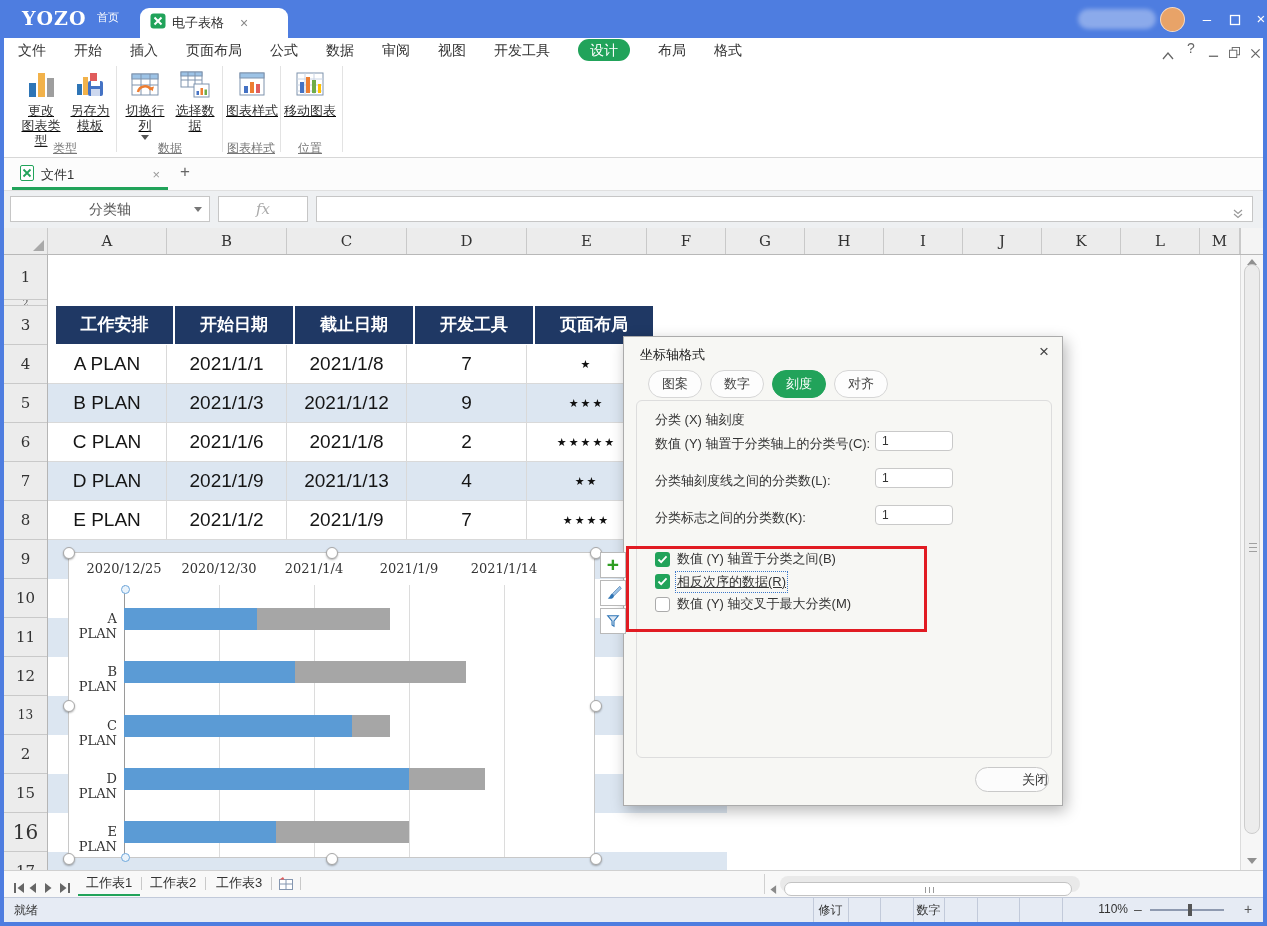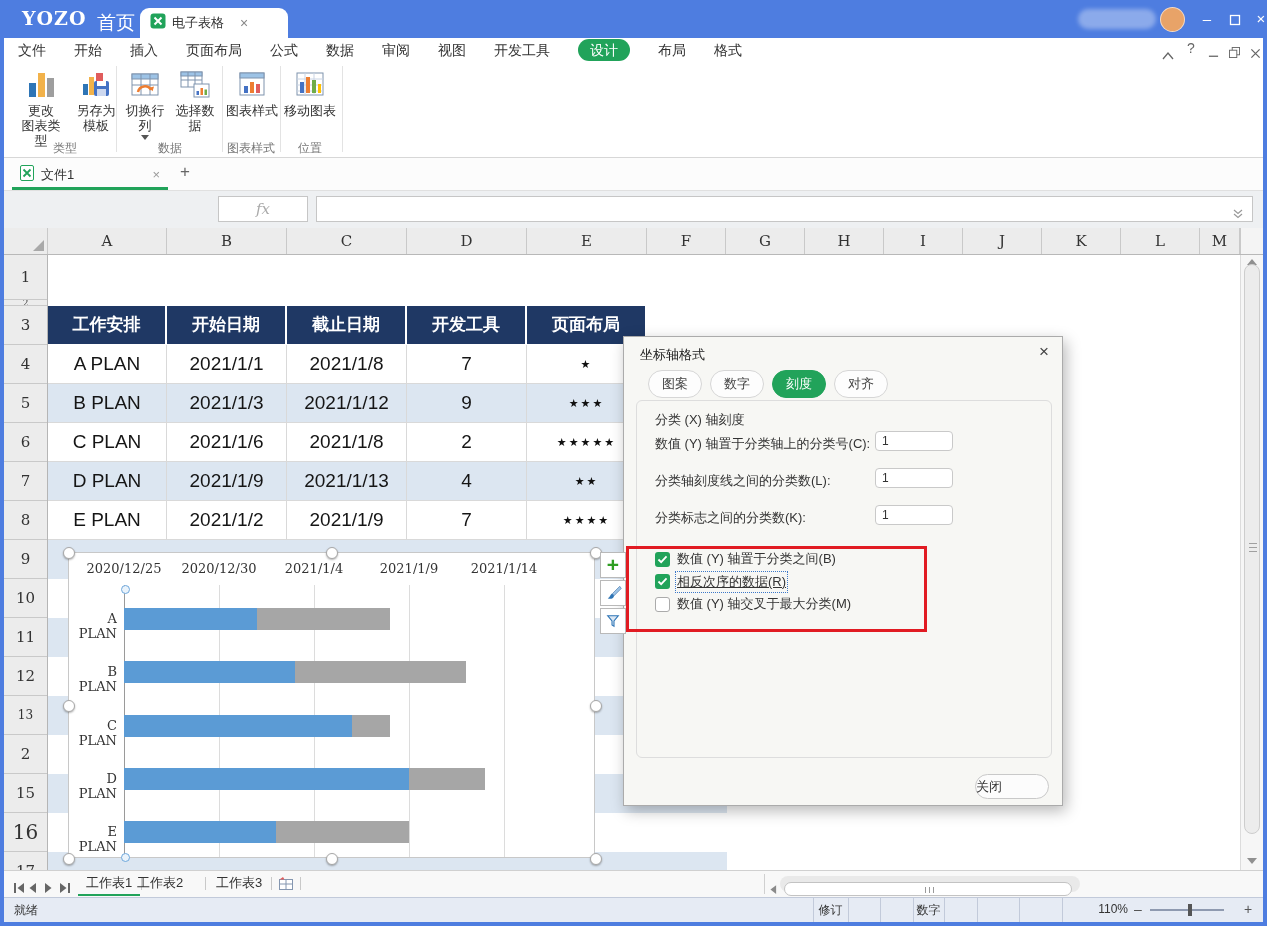"首页" #home { font-size: 19px -> 11px }
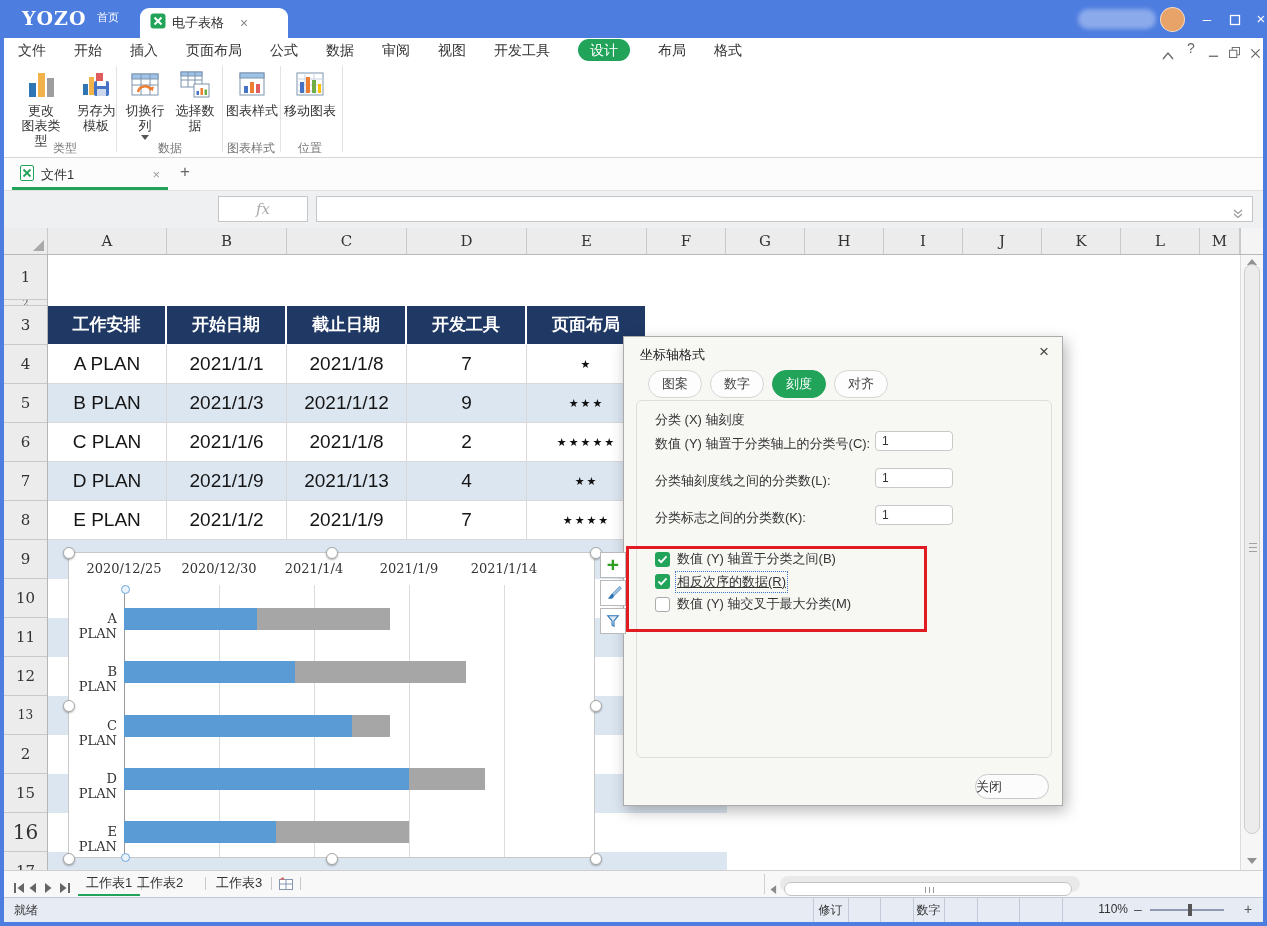"更改" .abs { text-decoration: none -> underline }
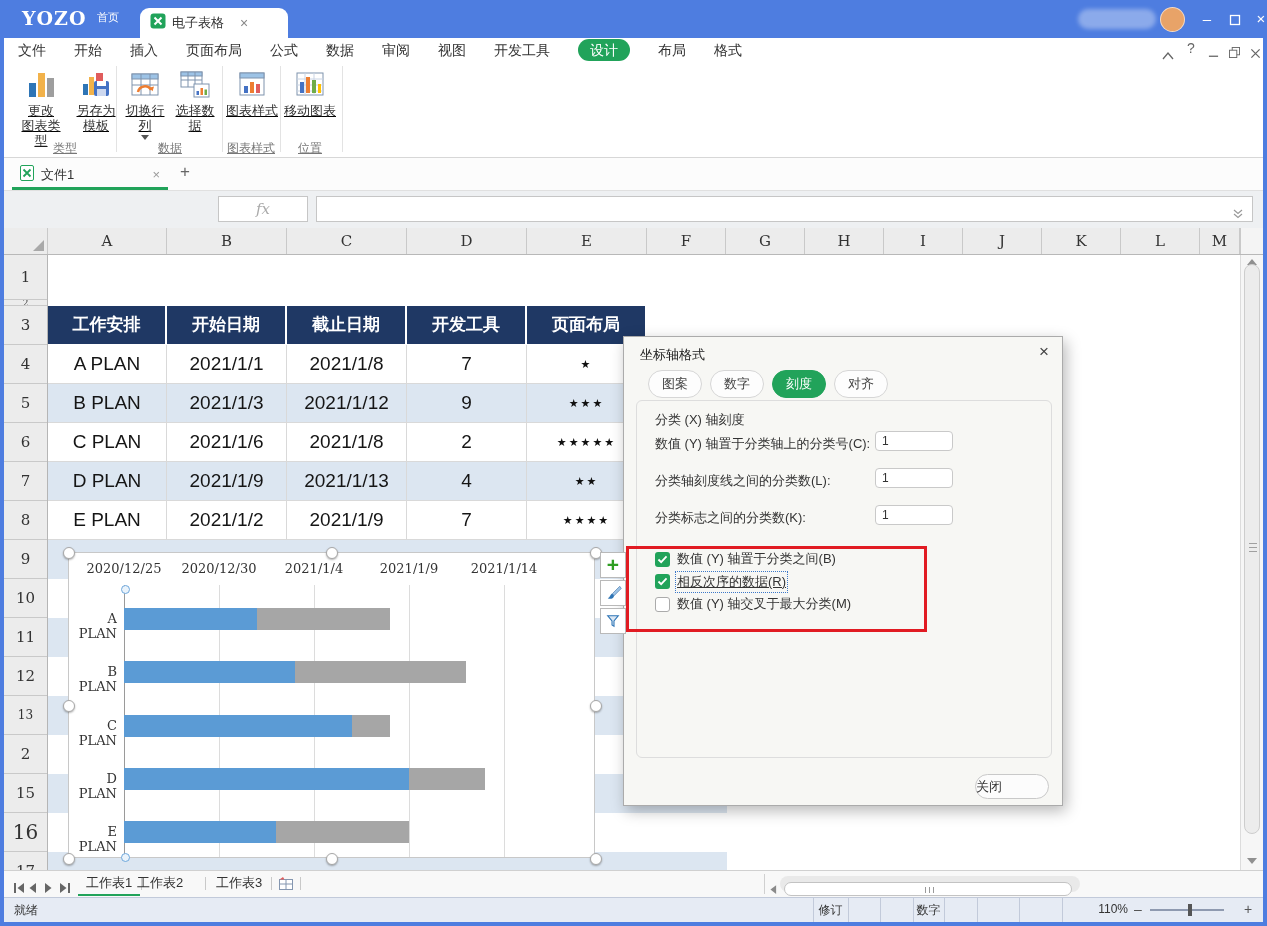"另存为" div.rbtn { left: 68px -> 62px }
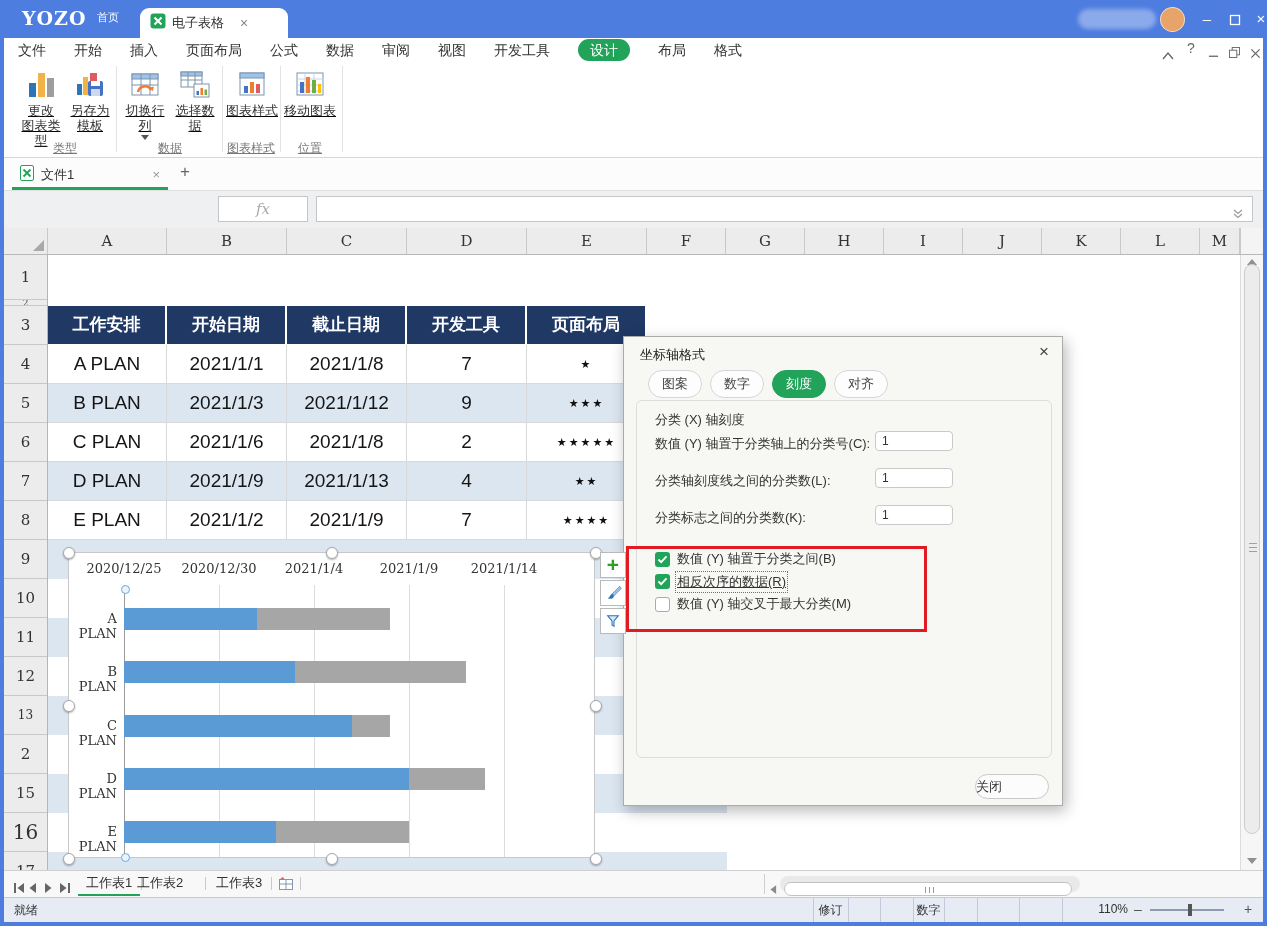"分类轴" div.fbox { html: none -> <div> <span>分类轴</span> <span></span> </div> }
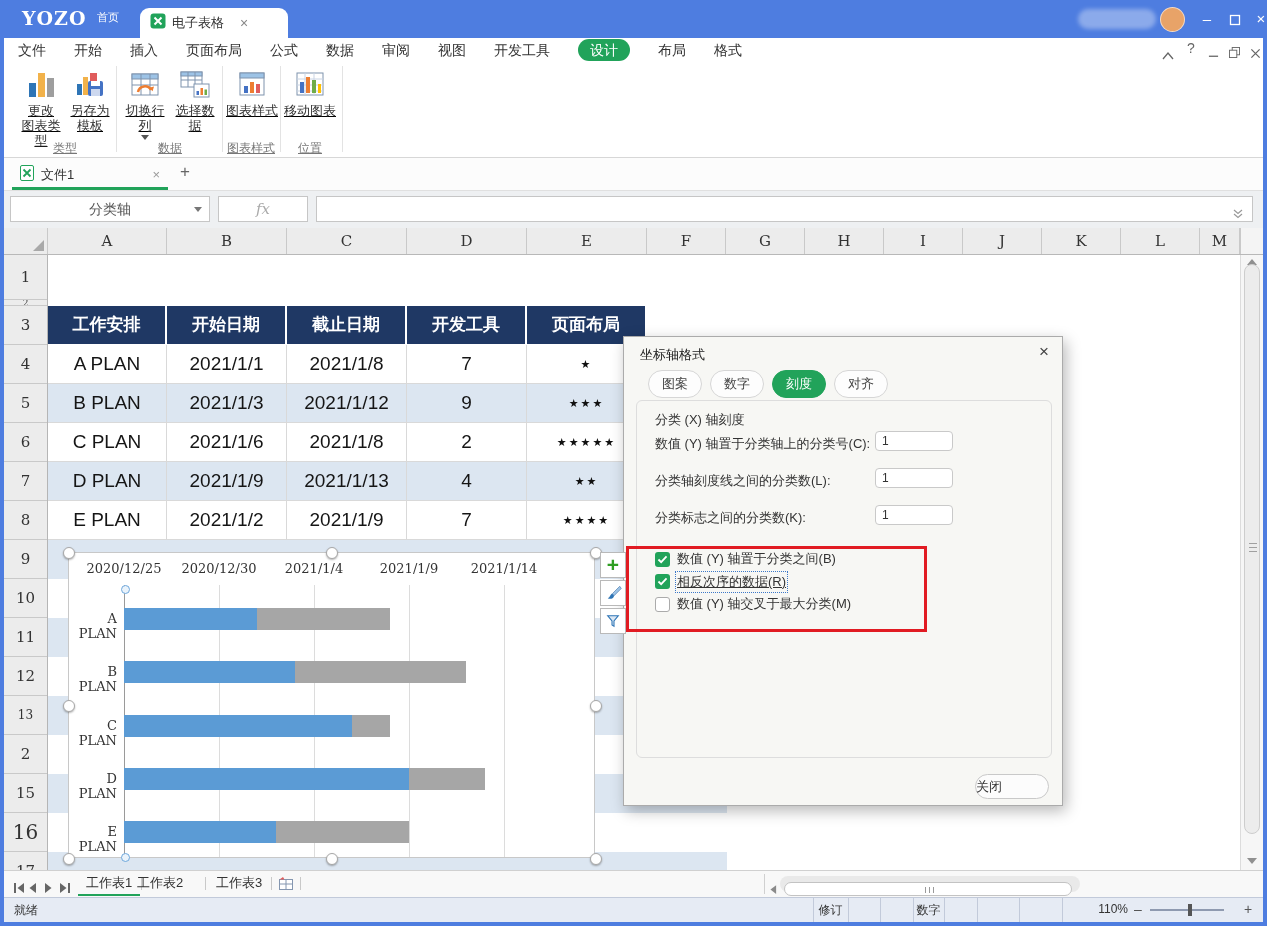"工作安排" .thcell { margin-left: none -> 8px }
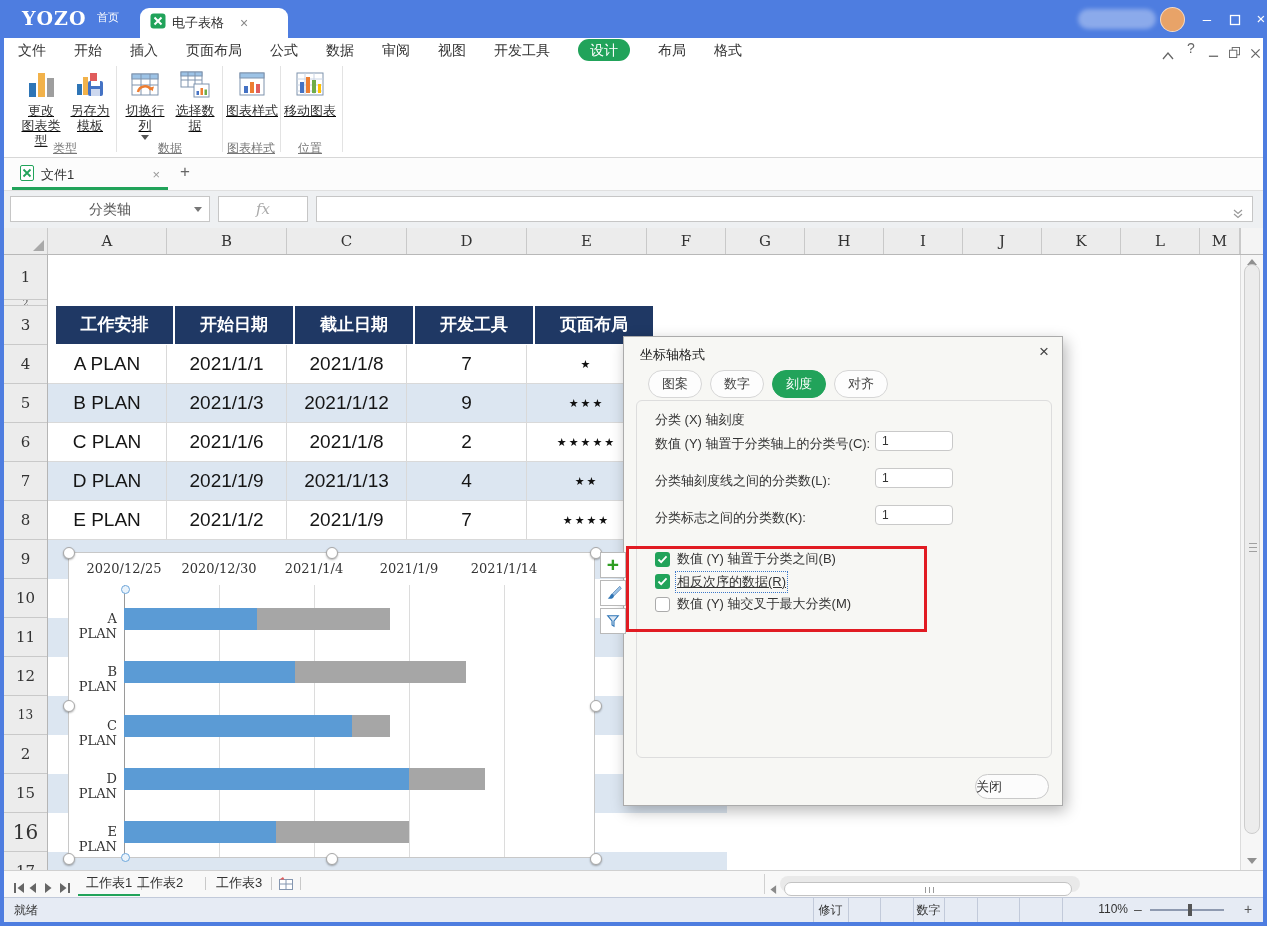"关闭" #dlg-ok { margin-top: 7px -> none; text-align: left -> right }
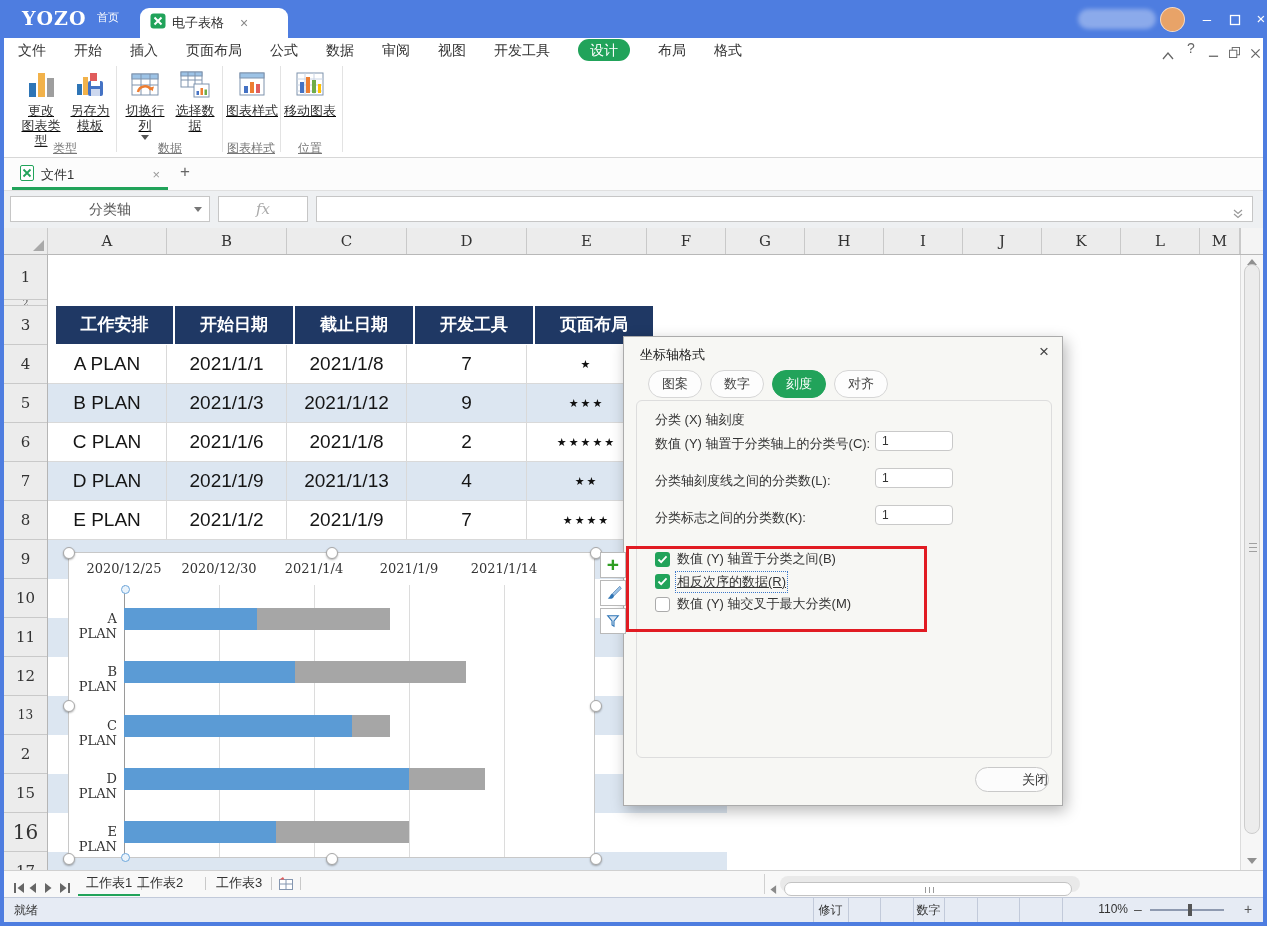"工作表2" div.stab { left: 127px -> 140px }
